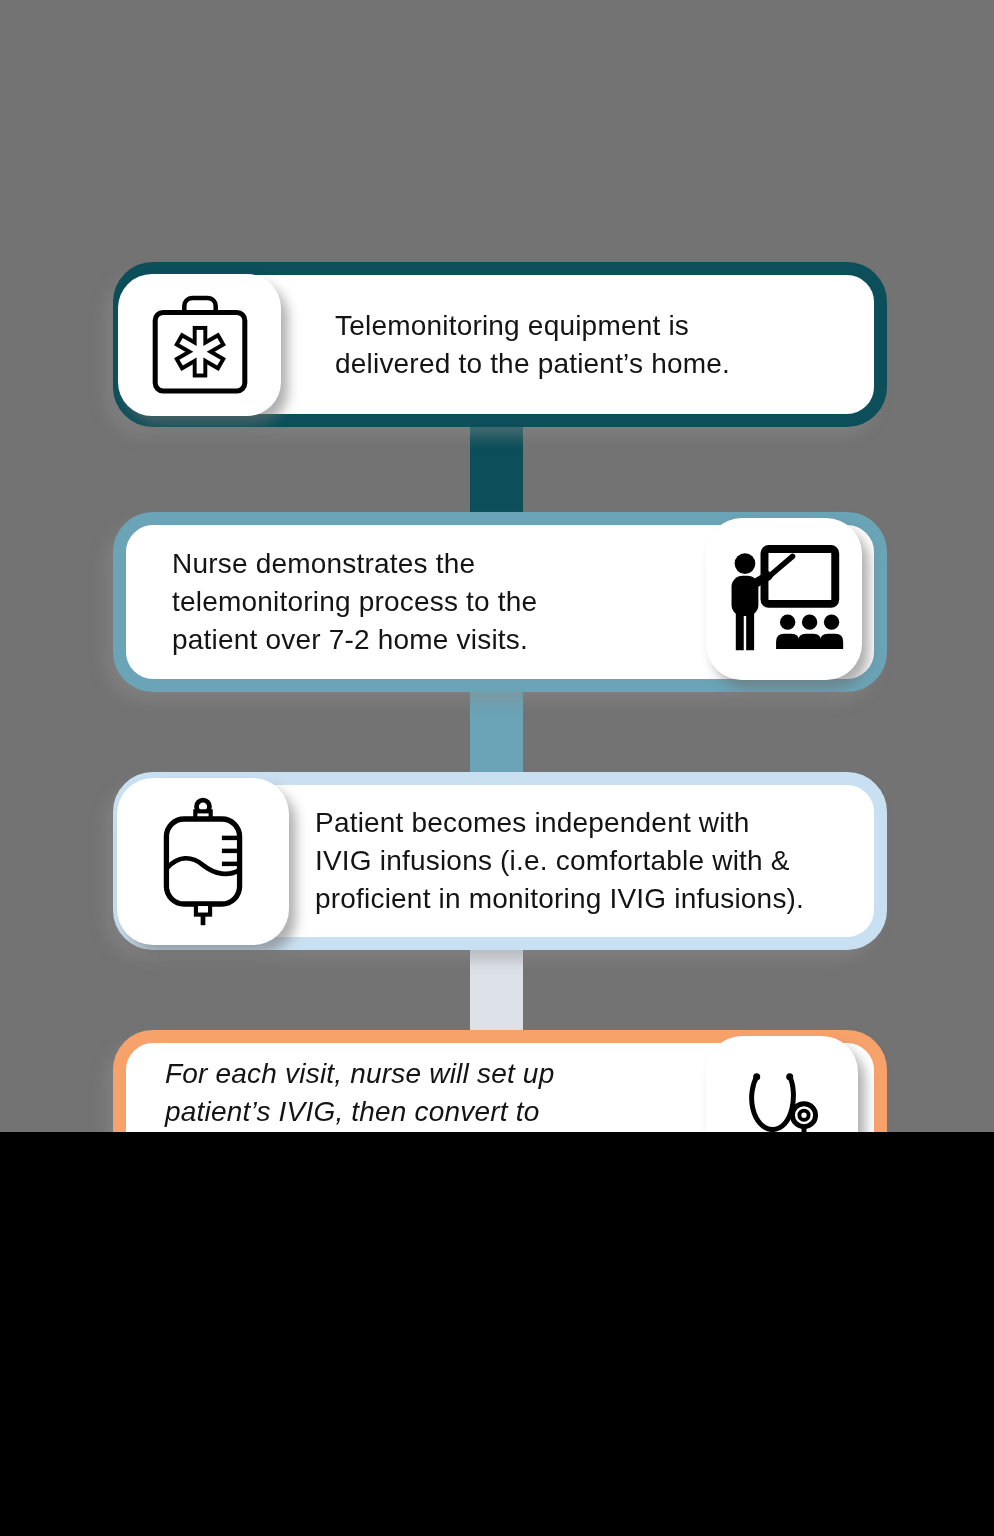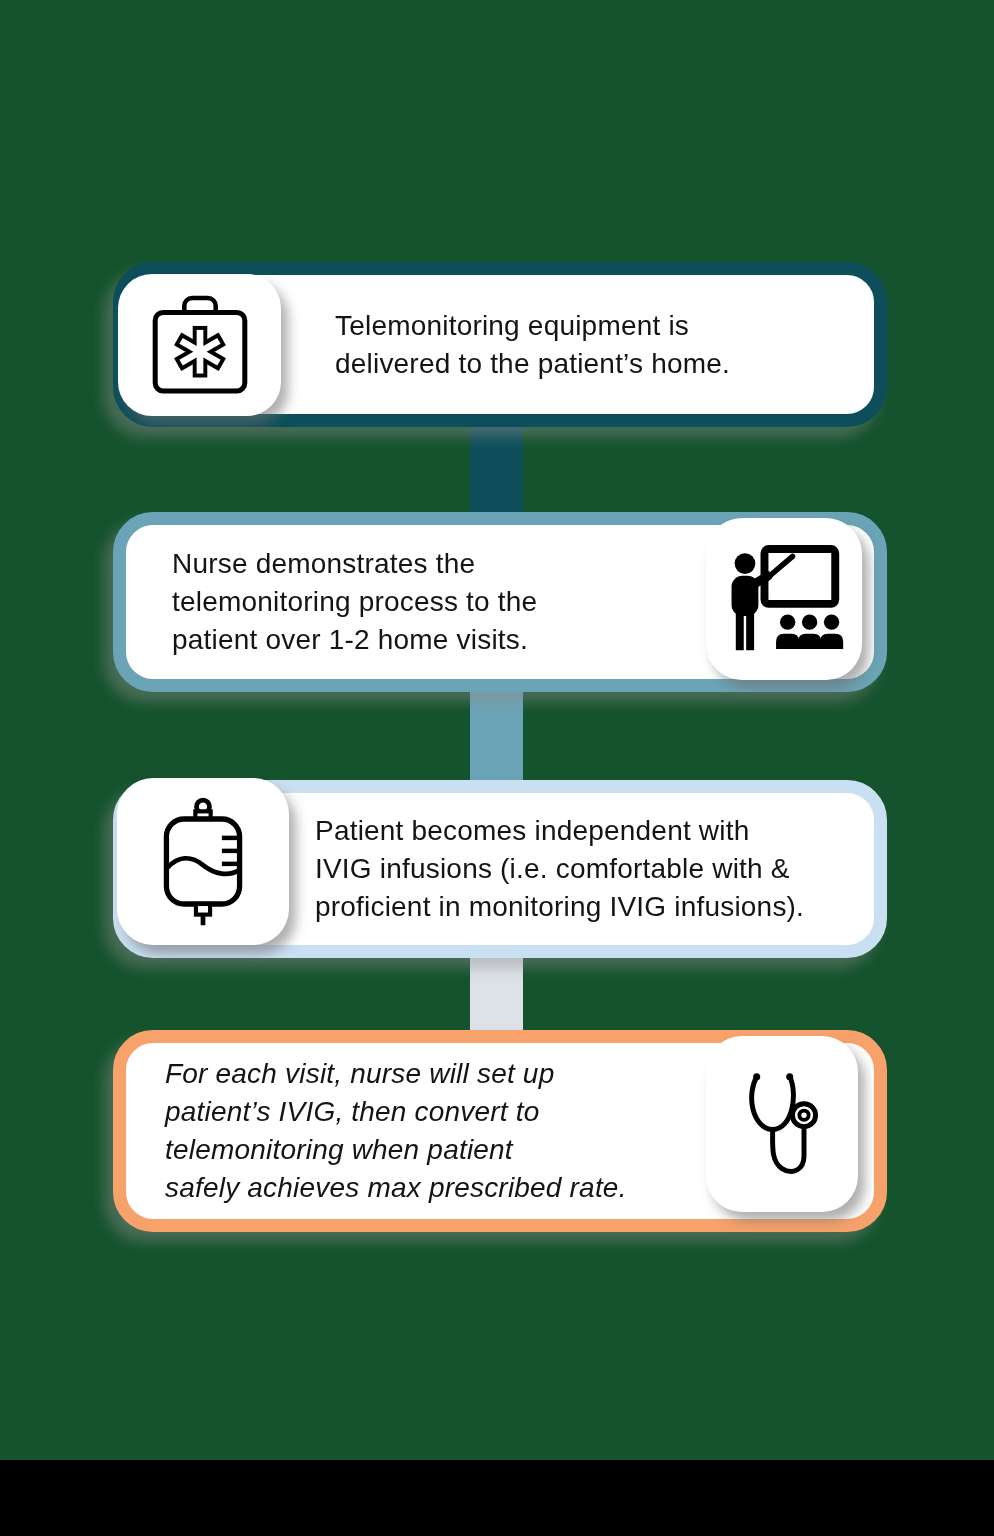"Telemonitoring equipment is" .canvas { background: #14532d -> #737373; height: 1460px -> 1132px }
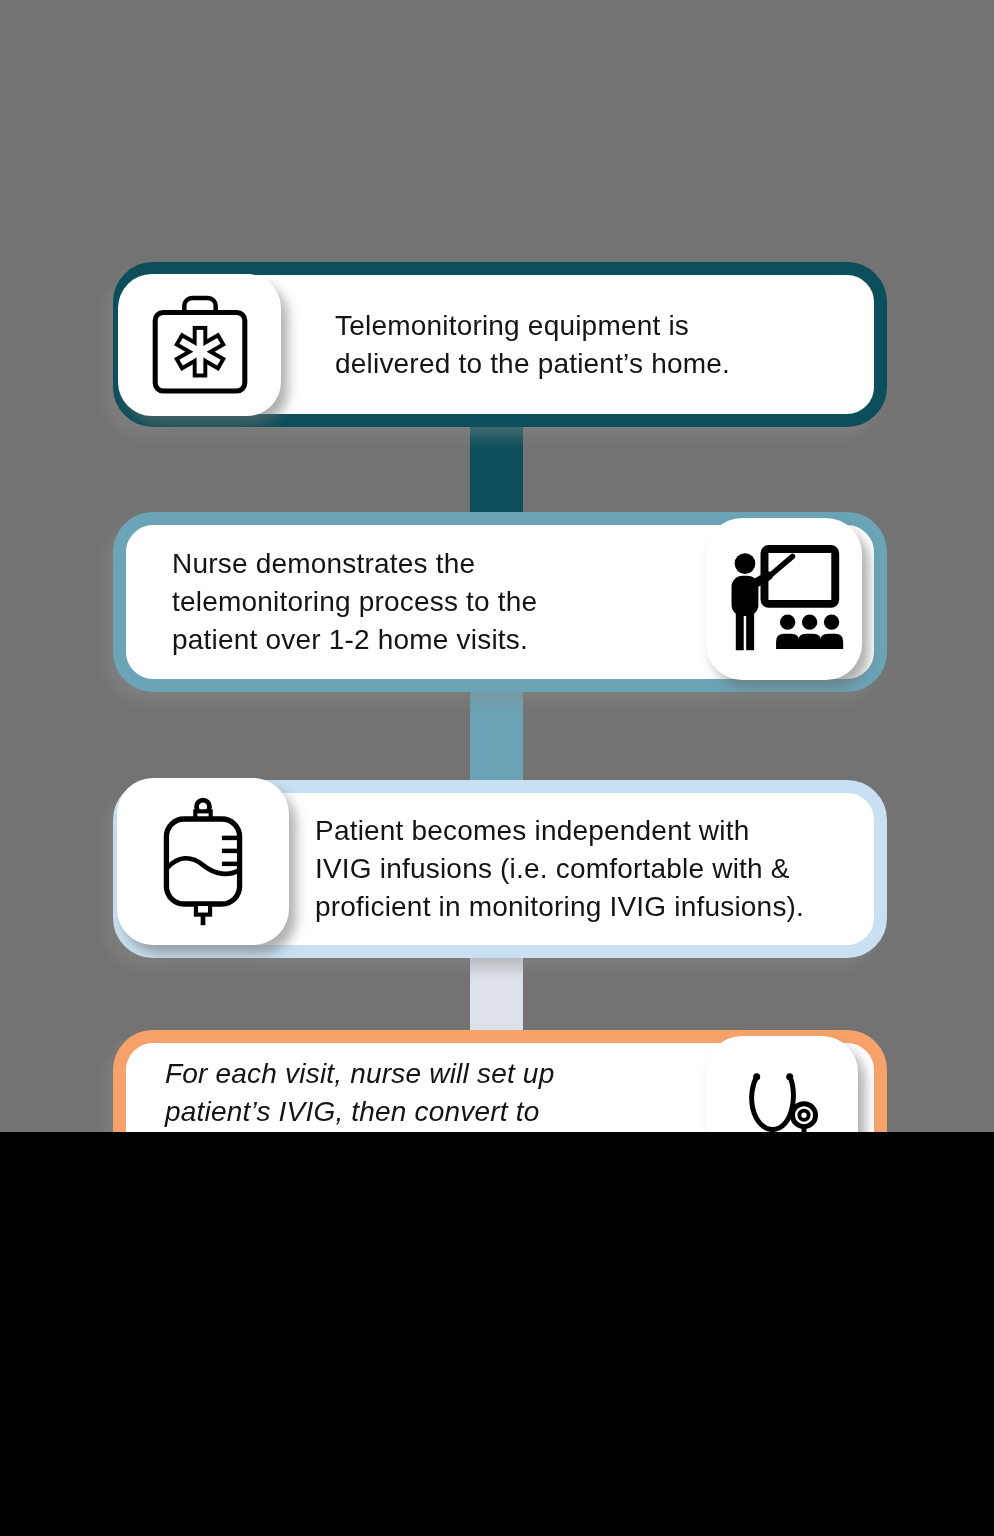"Nurse demonstrates the" p.step-text { text: 1-2 -> 7-2 }
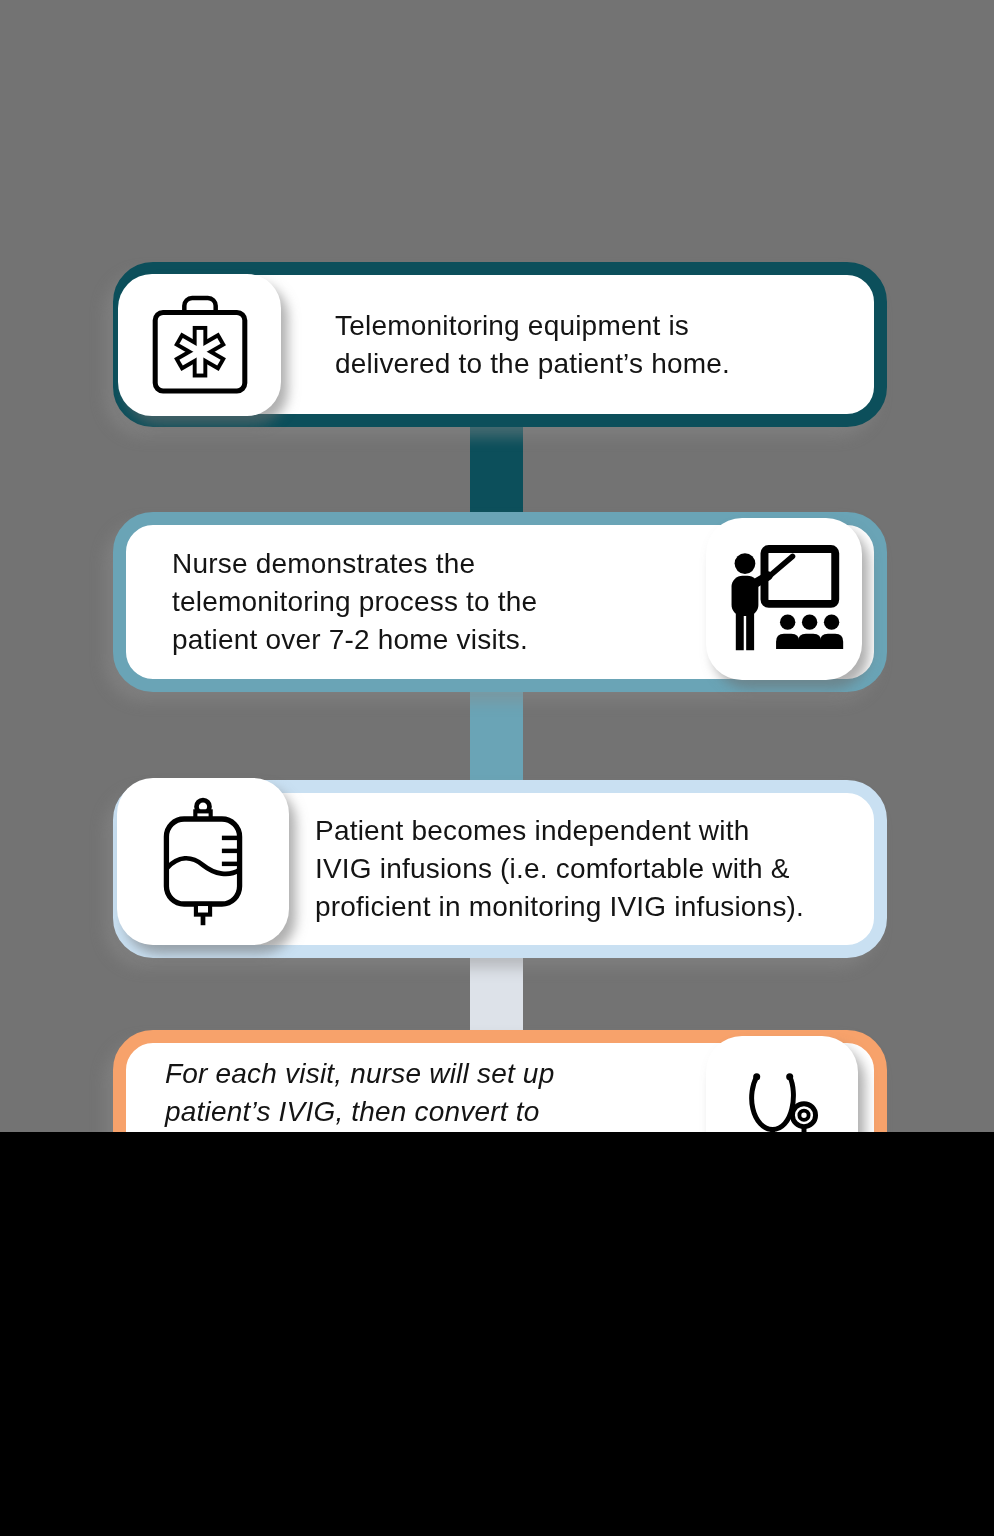"Patient becomes independent with" .step-3 { margin-top: 8px -> none }
